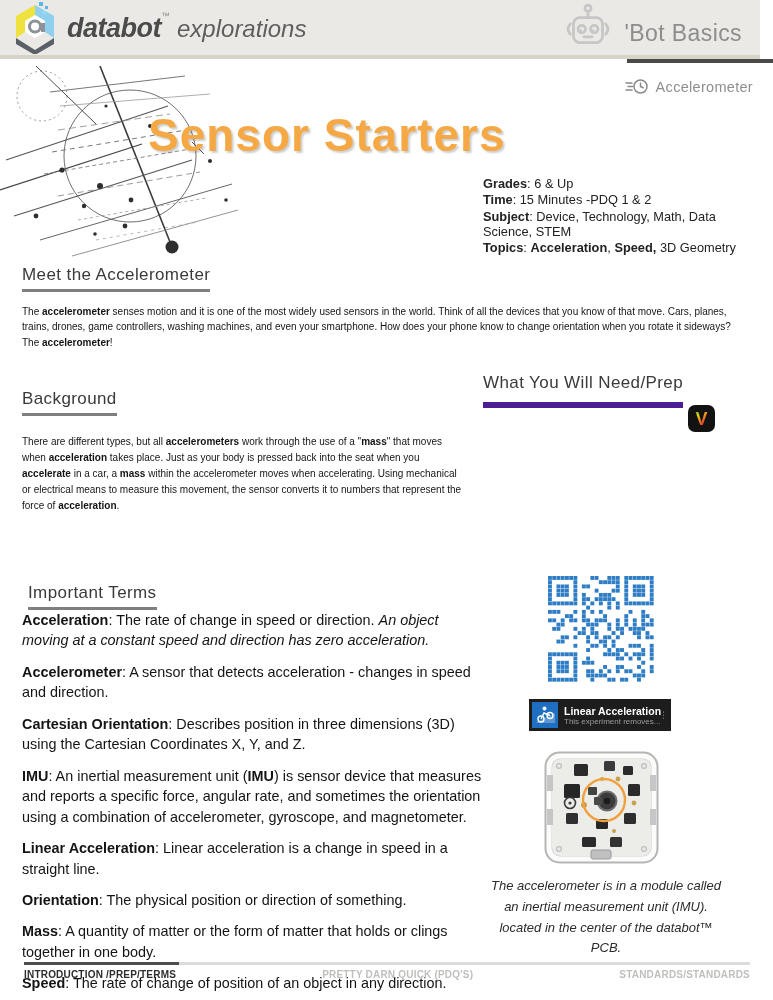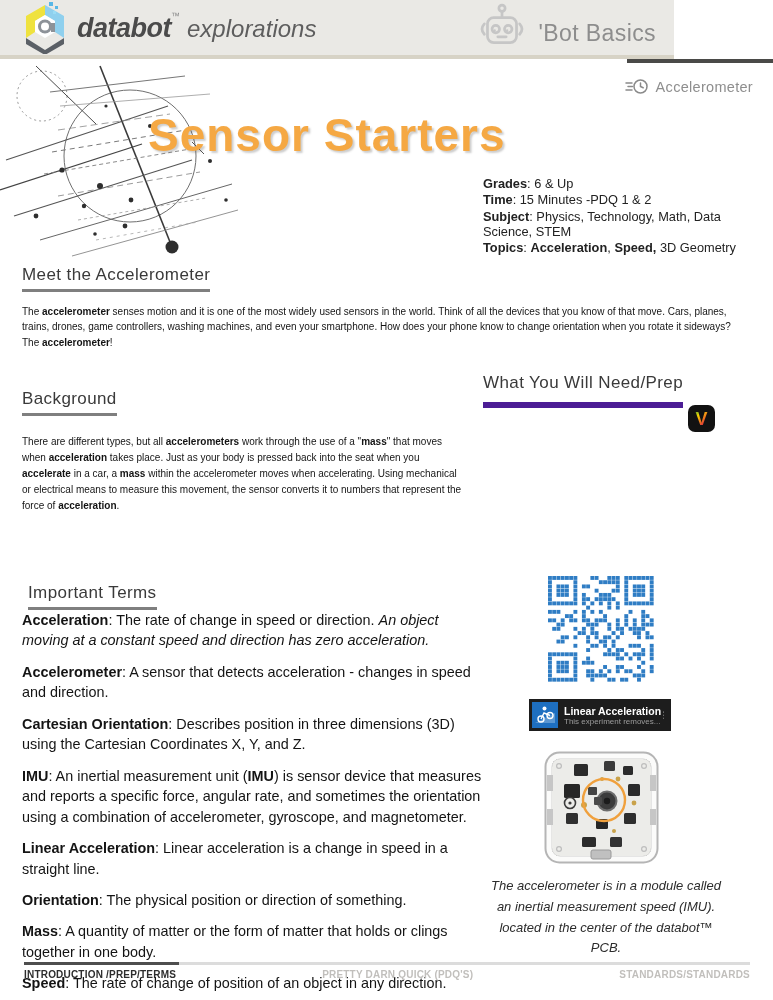"databot™explorations" .top-bar { padding: 0 14px 0 22px -> 0 14px 0 12px; width: 674px -> 760px }
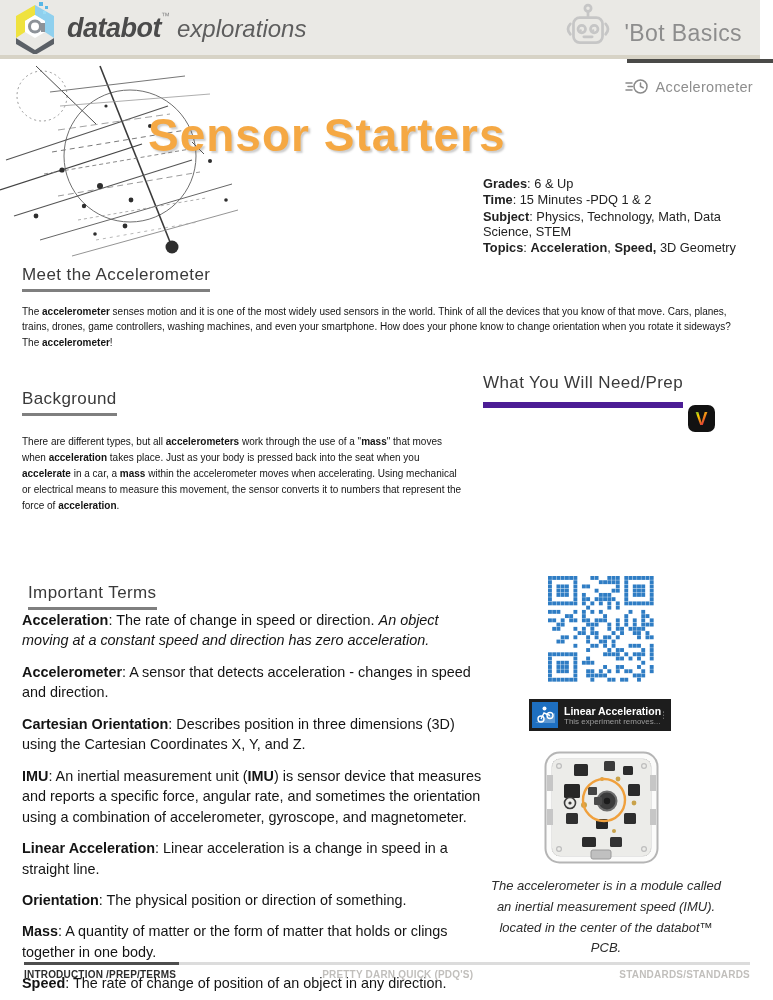": Physics, Technology, Math, Data" span { text: Physics -> Device }
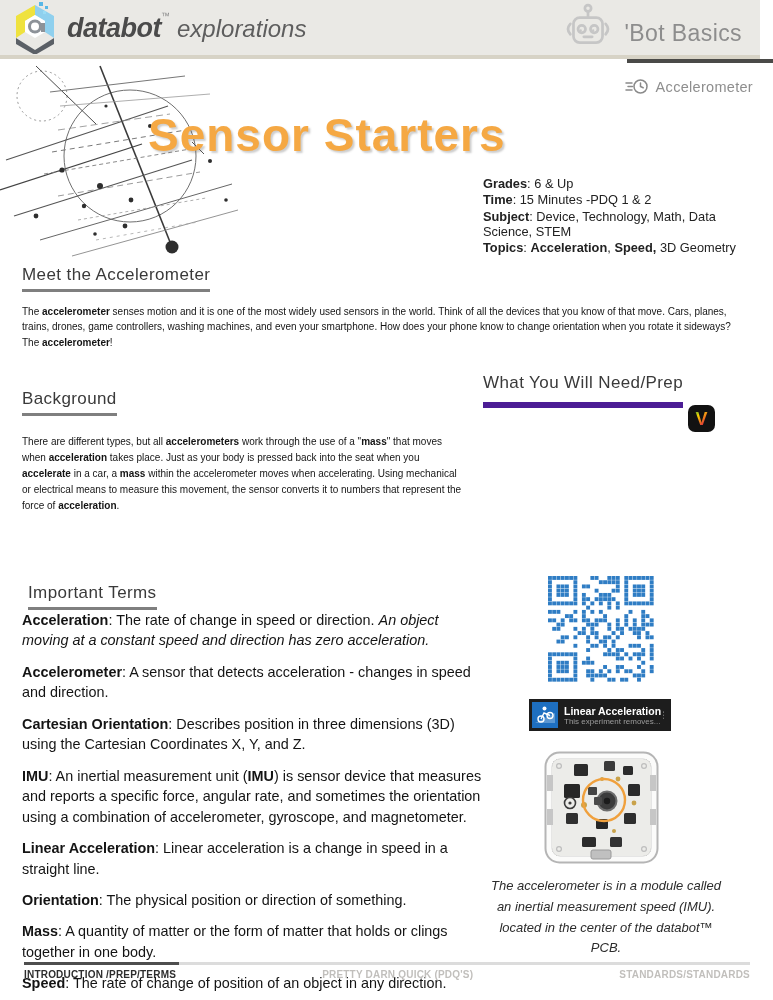"an inertial measurement speed (IMU)." div.cap-line { text: speed -> unit }
